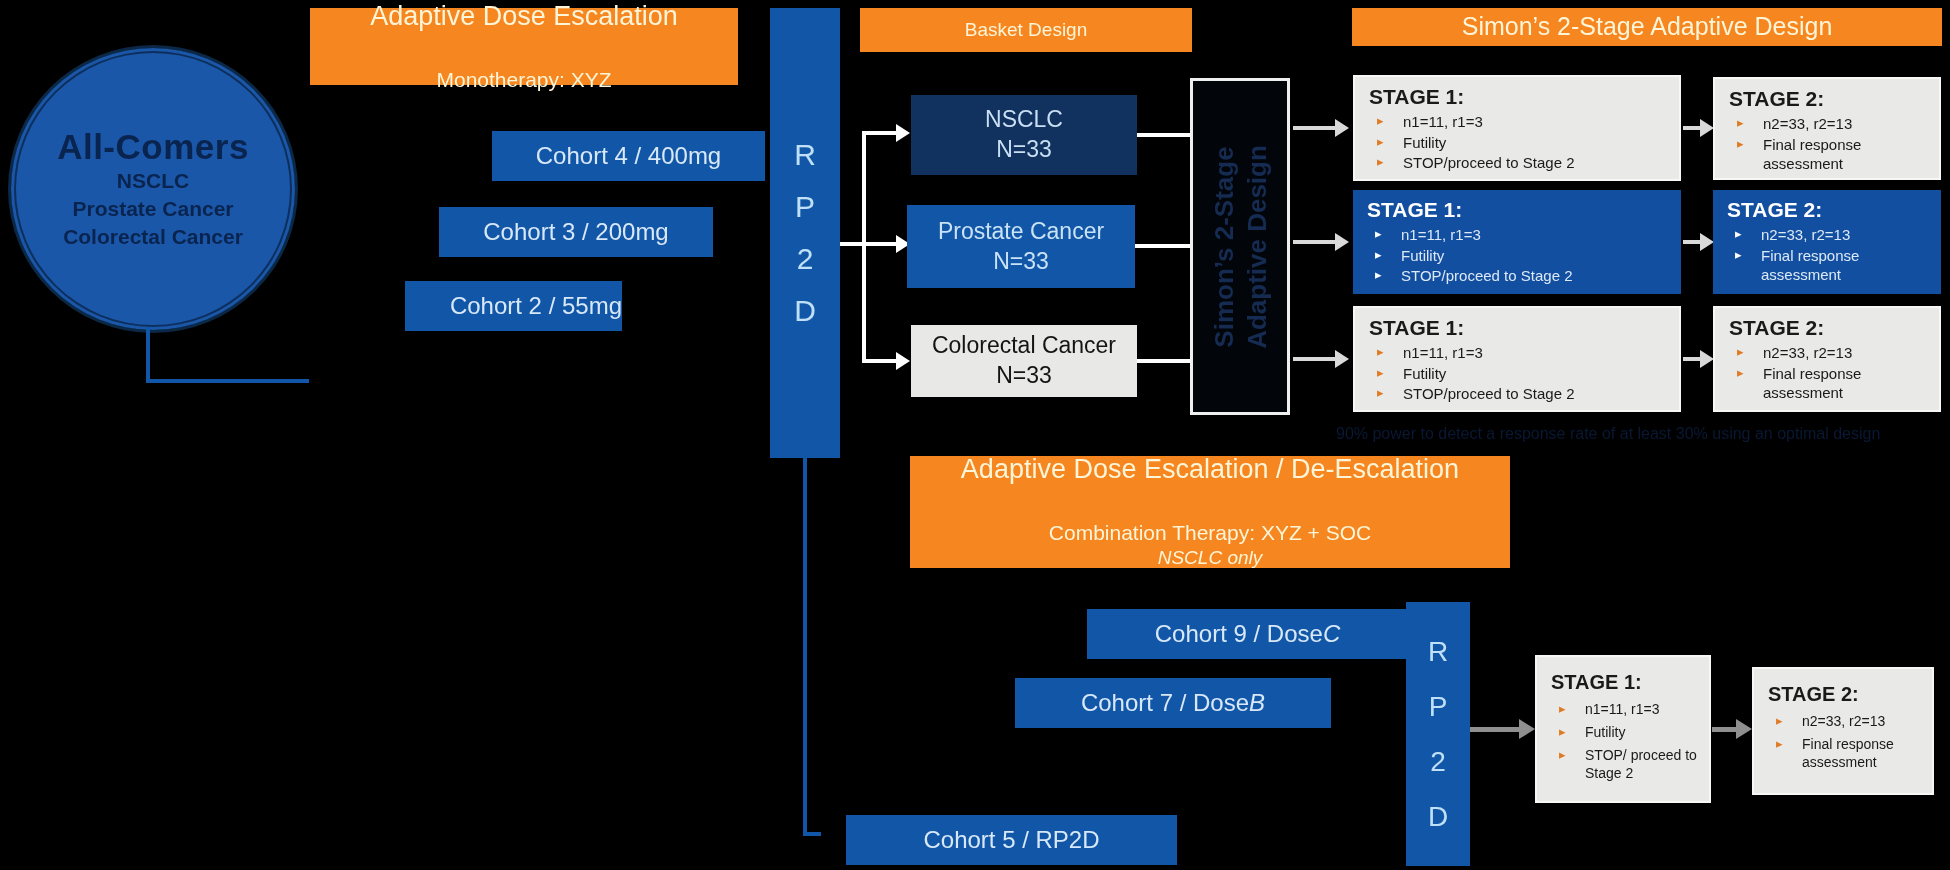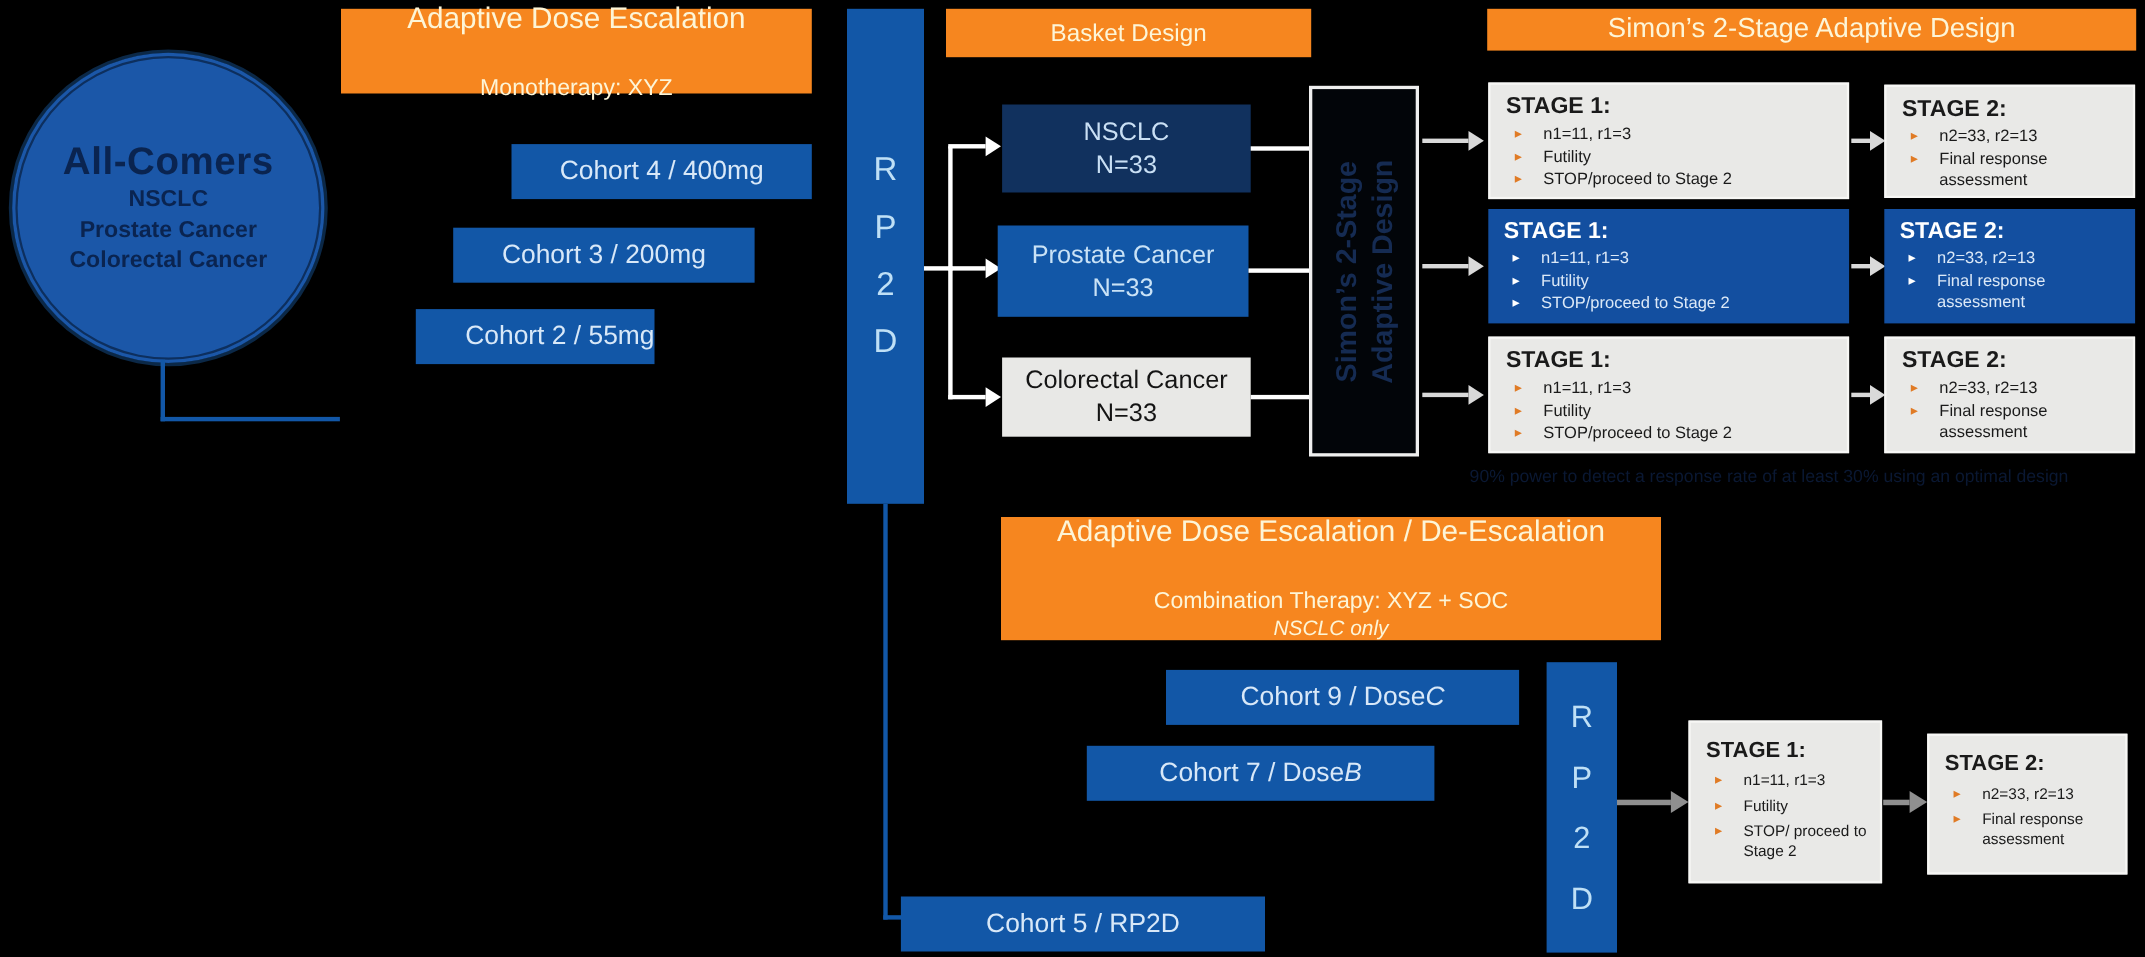"Basket Design" div.t1 { font-size: 22px -> 19px }
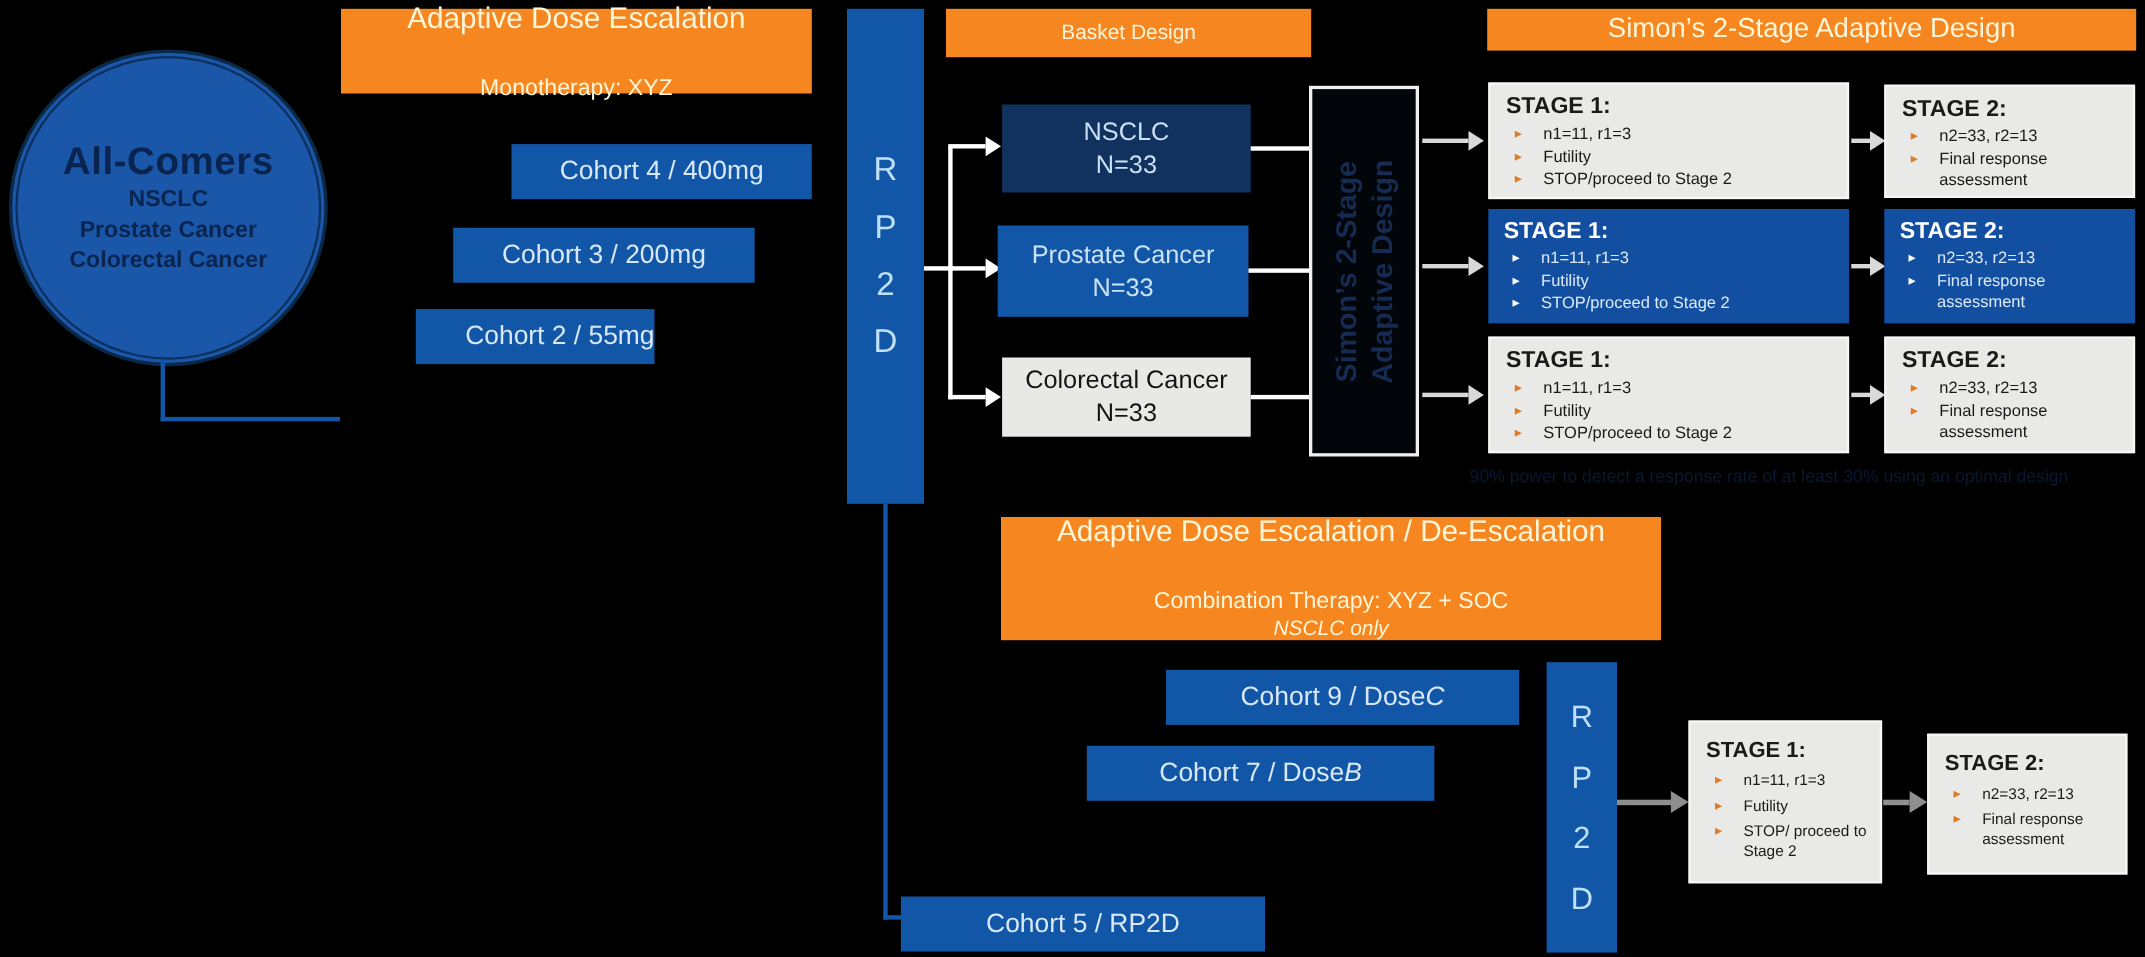"Cohort 4 / 400mg" .cohort { margin-left: none -> 27px }
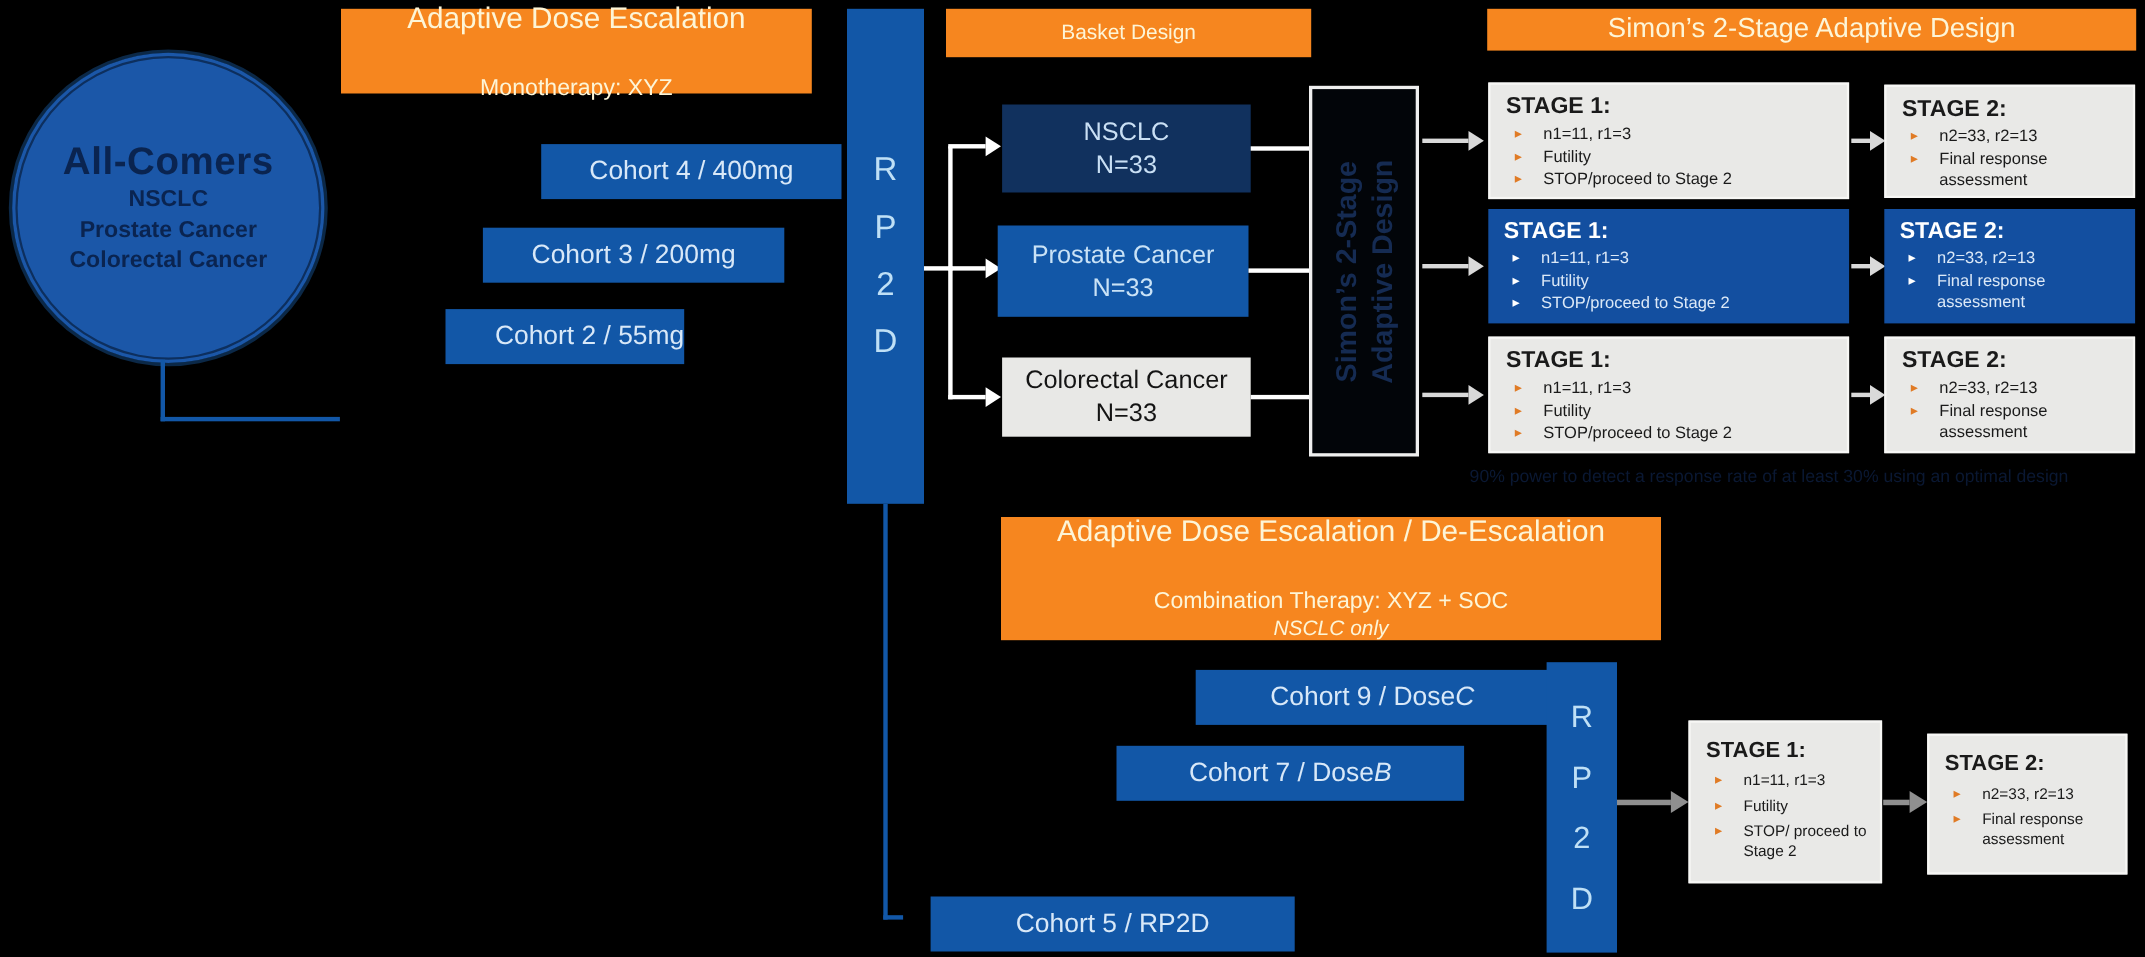"Adaptive Dose Escalation / De-Escalation" div.ohdr { top: 470px -> 456px }
